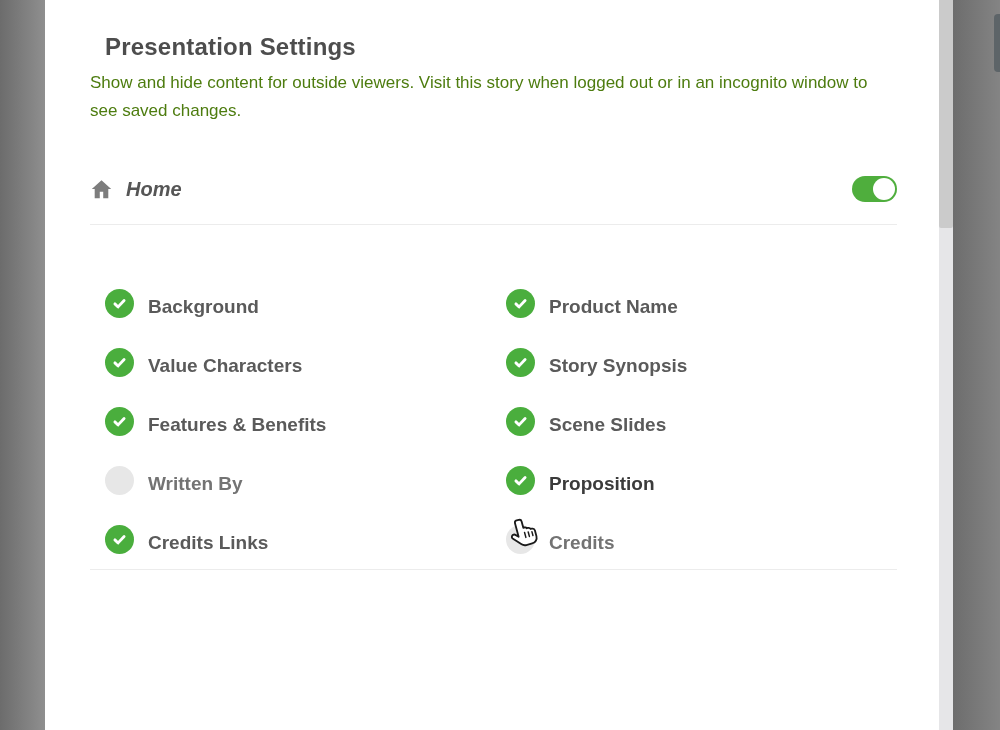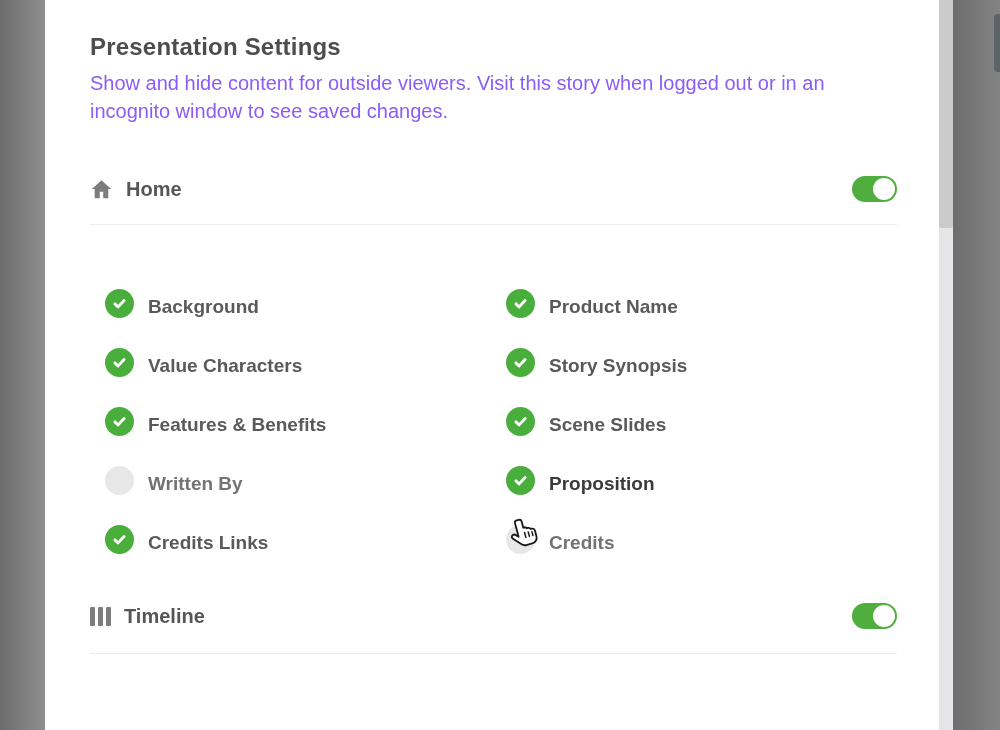"Presentation Settings" .panel-title { margin-left: none -> 15px }
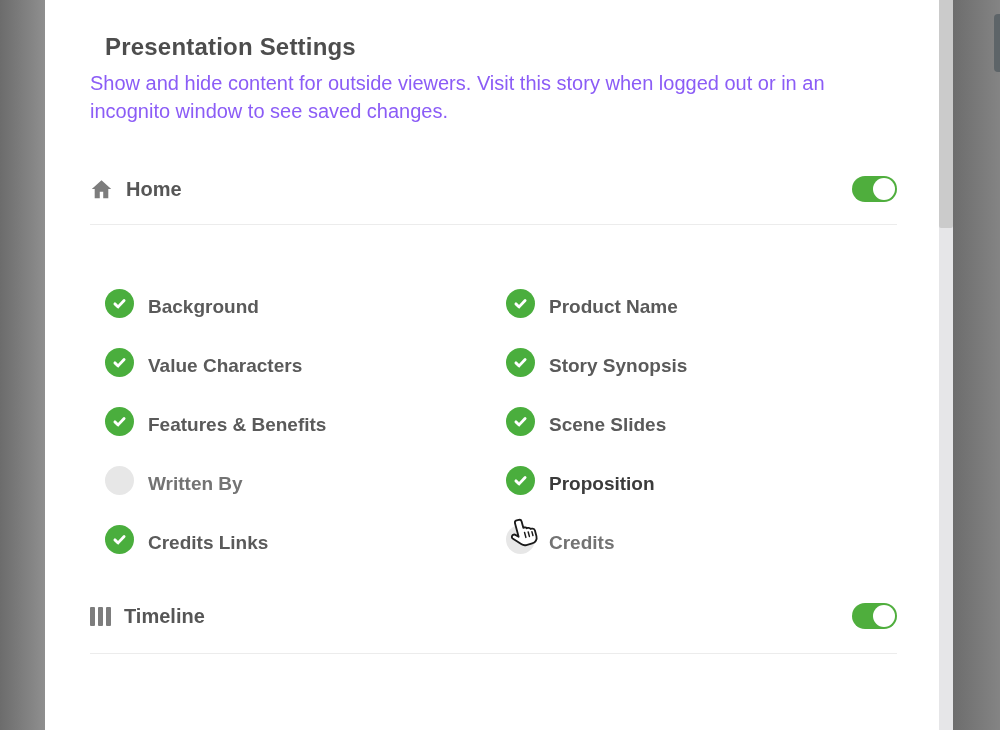"Show and hide content for" .panel-desc { color: #8b5cf6 -> #4d7c0f; font-size: 20px -> 17px }
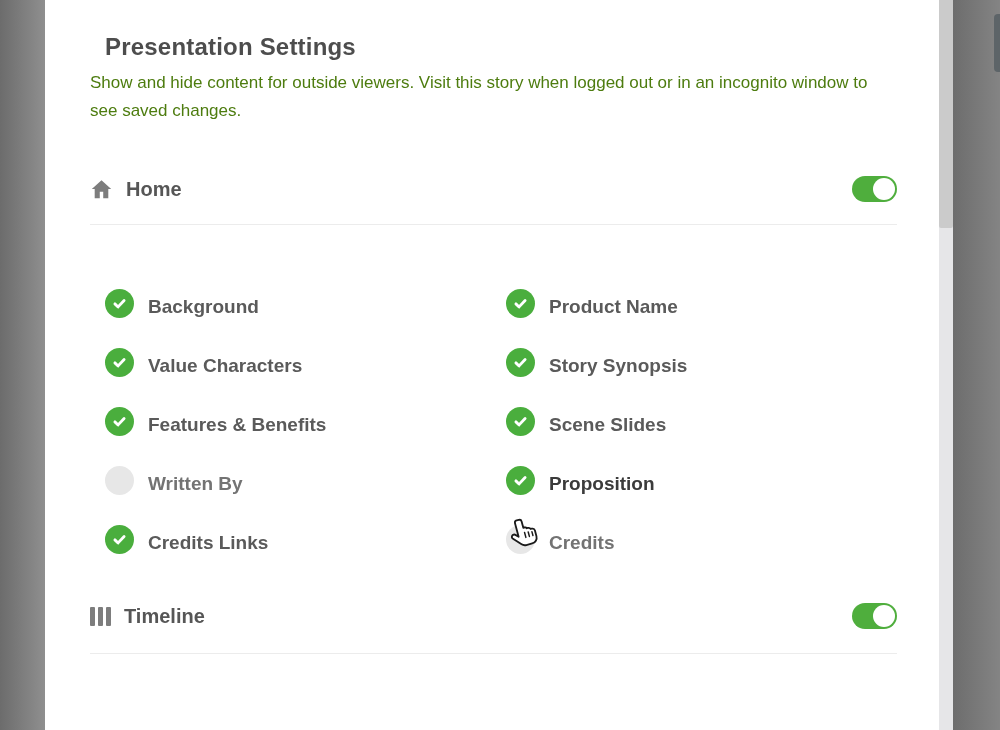"Home" .section-label { font-style: none -> italic }
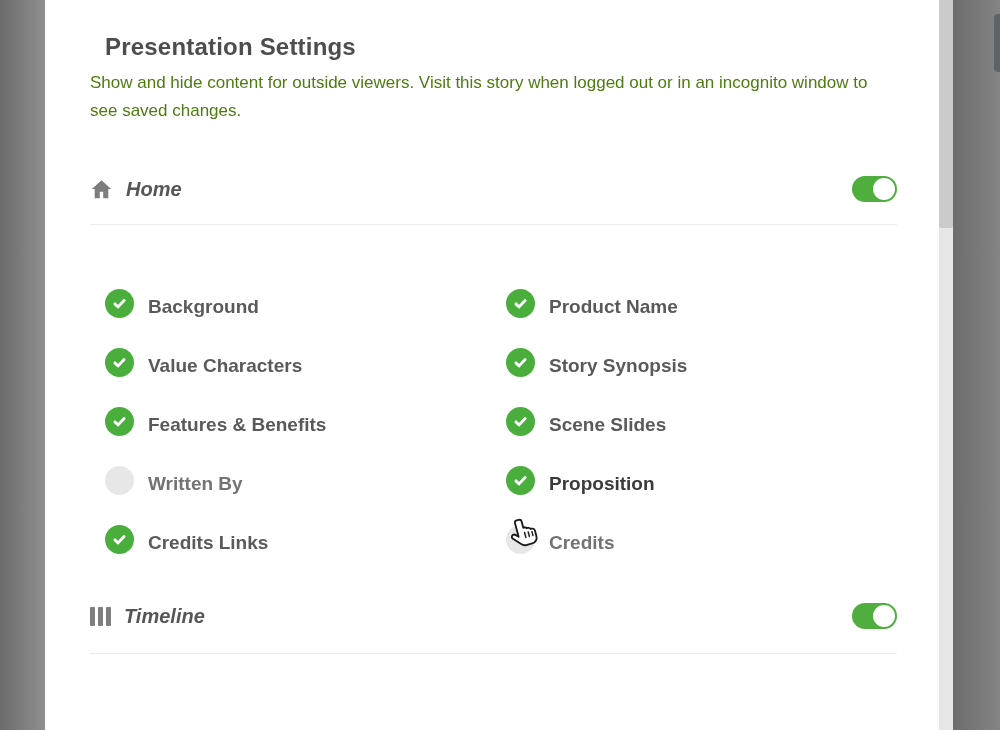"Timeline" div.section-row { html: <div> <div> <span> <span></span> <span></span> <span></span> </span> <span>Timeline</span> </div> <div> <div></div> </div> </div> -> none }
